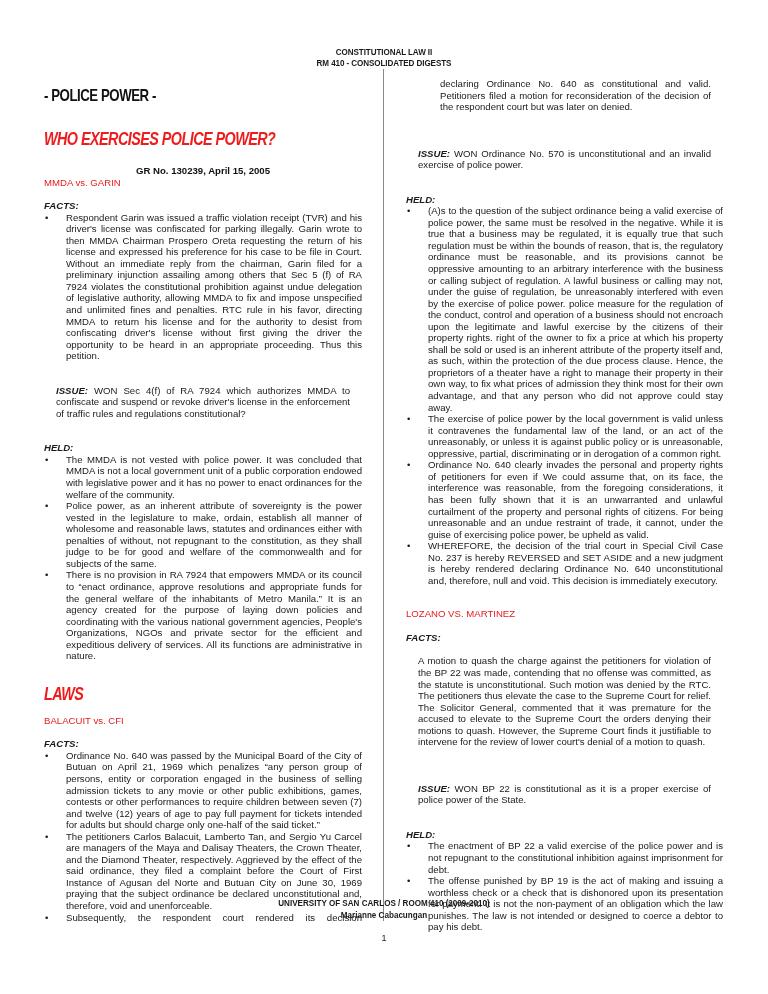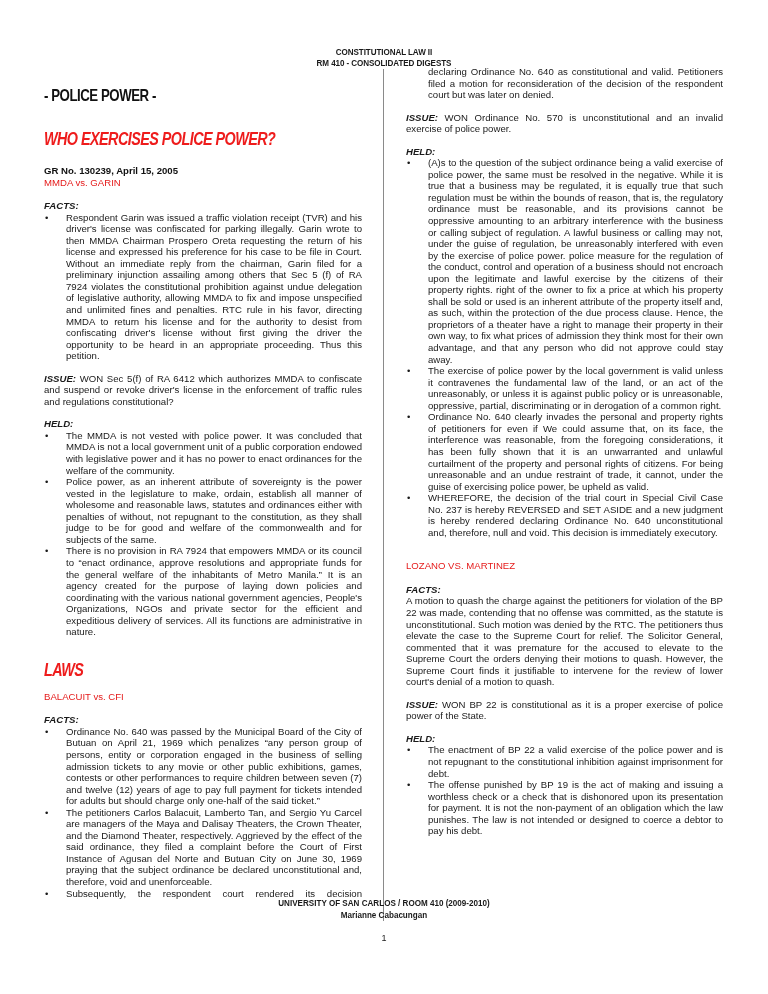"declaring Ordinance No. 640 as" p { margin: 0 -> 12px }
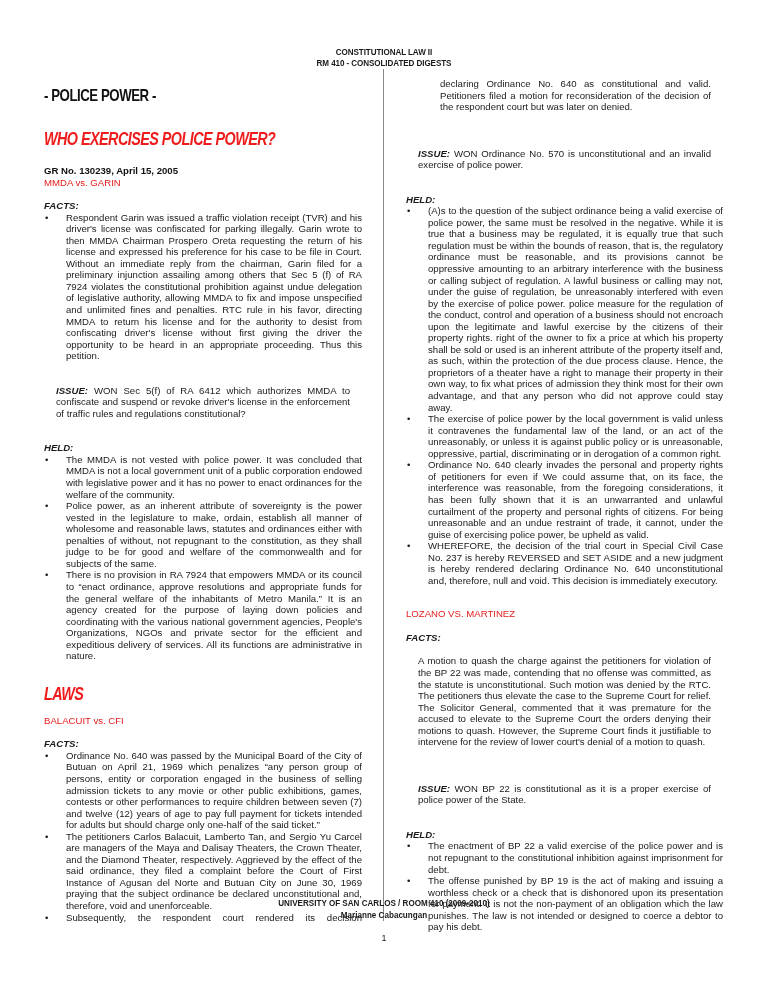"GR No. 130239, April 15," .case-ref { text-align: none -> center }
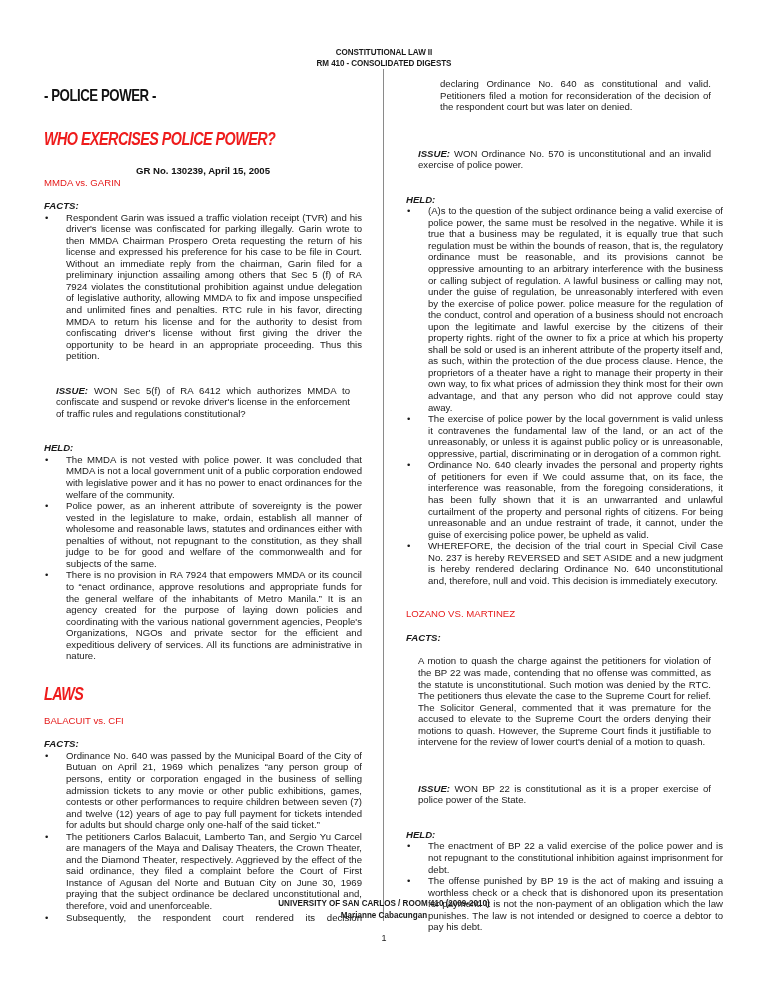"WON Sec 5(f) of RA" span { text: 5(f) of RA 6412 -> 4(f) of RA 7924 }
